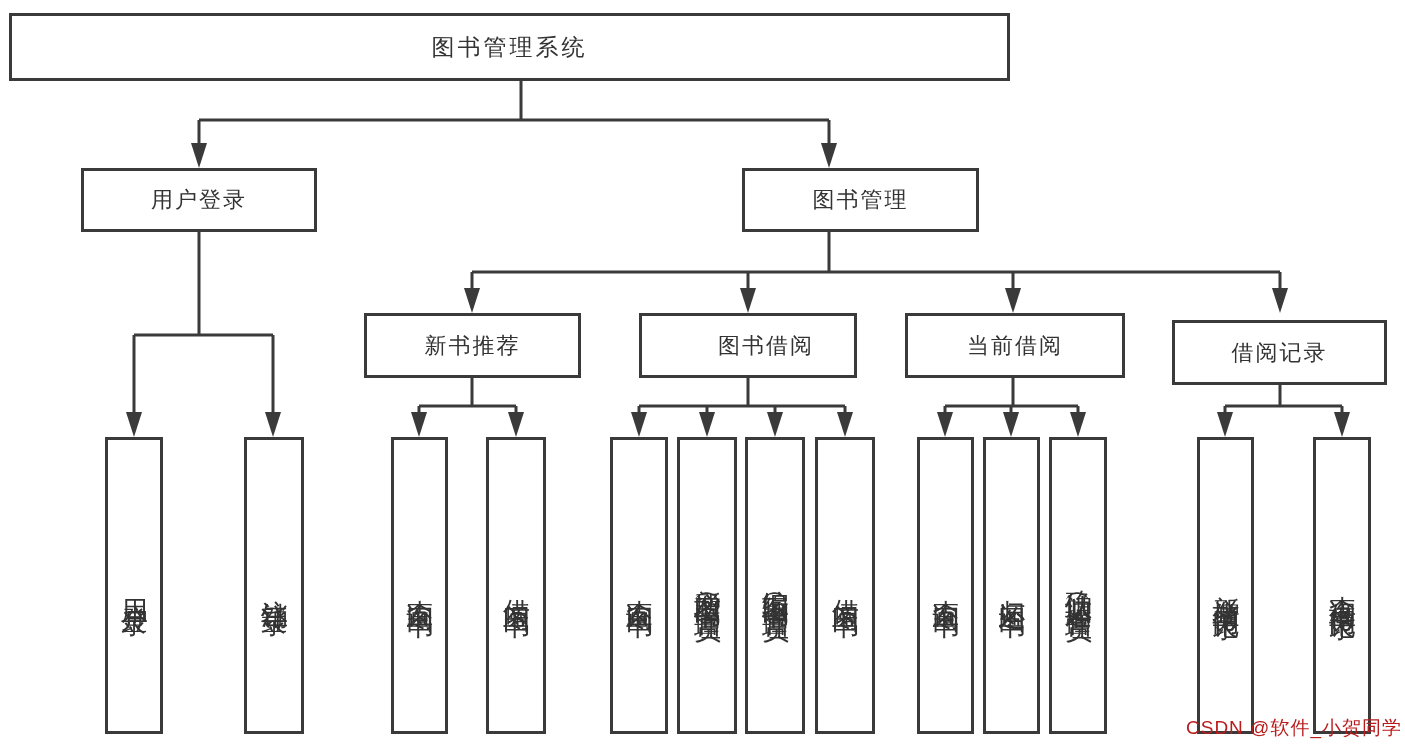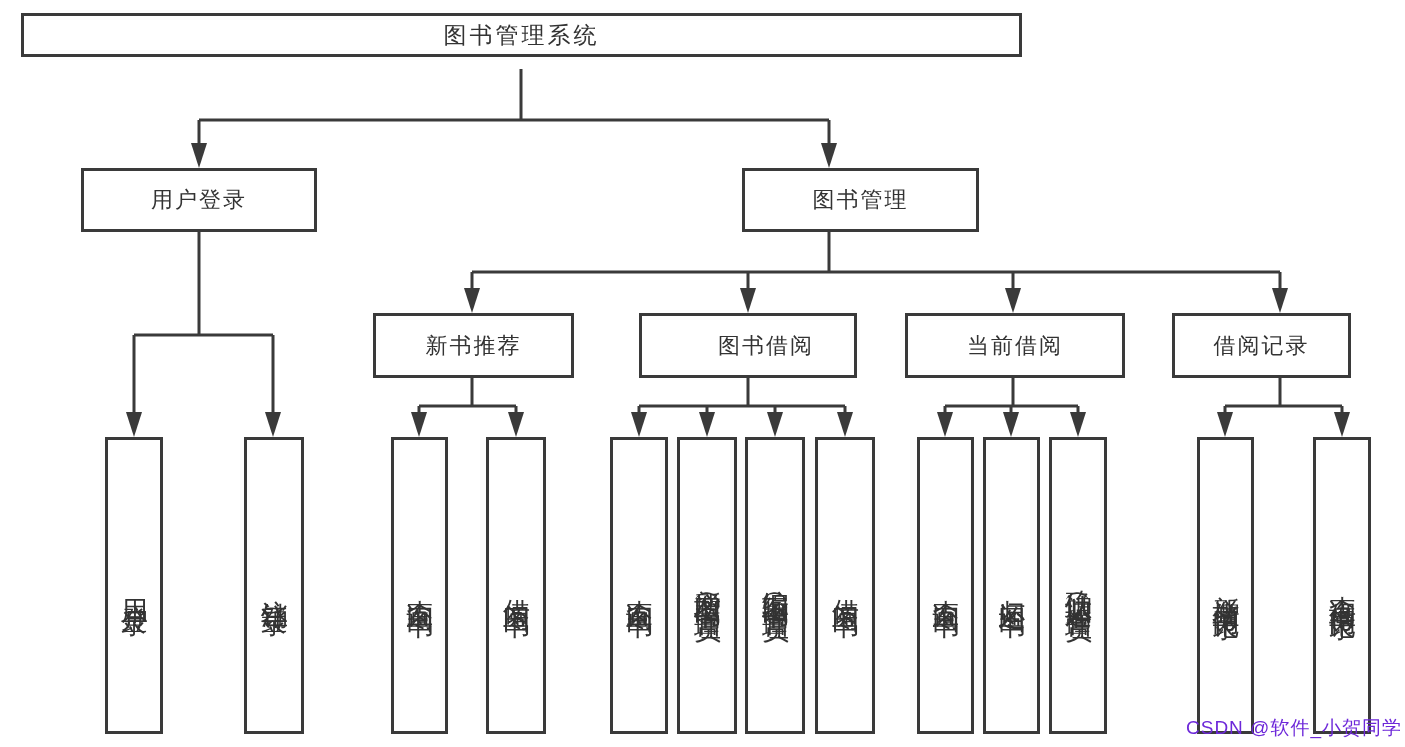"图书管理系统" #n-root { height: 44px -> 68px; left: 21px -> 9px }
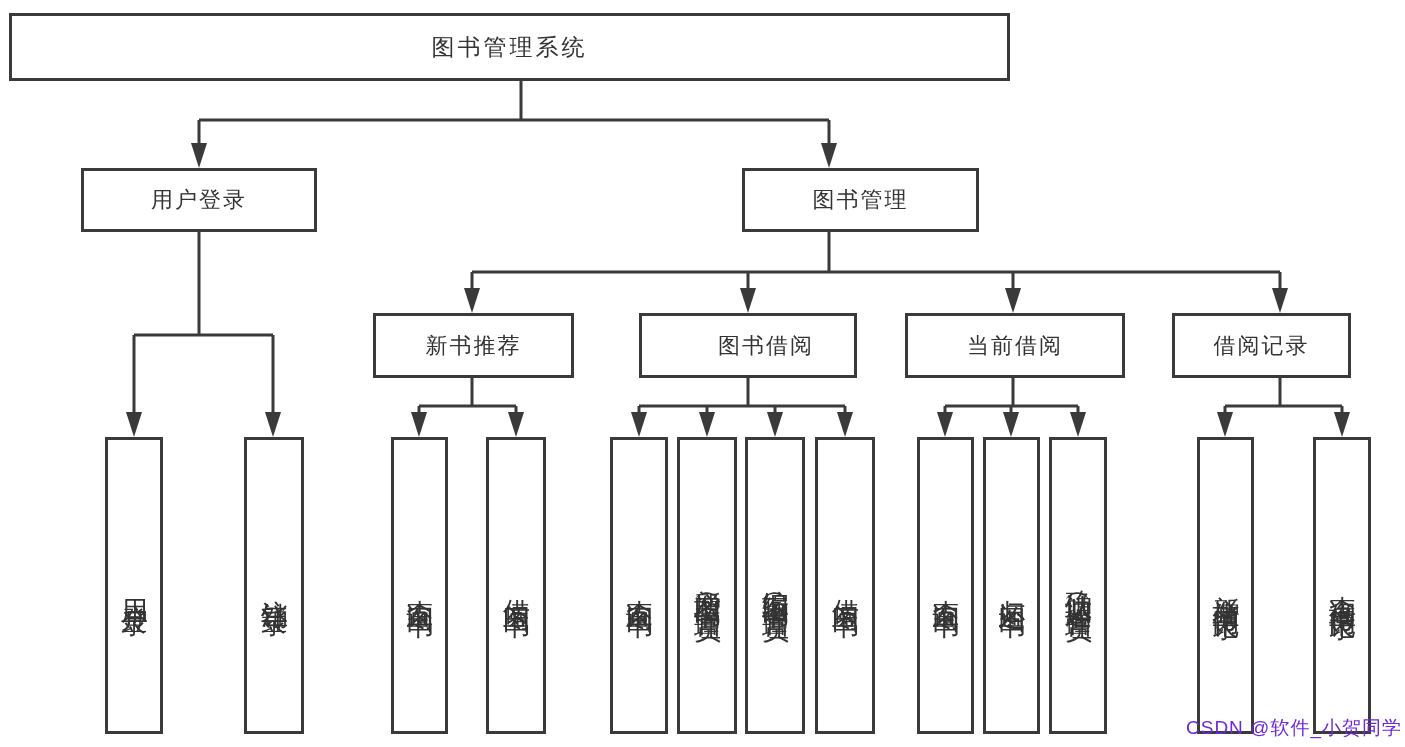"新书推荐" #n-newrec { margin-left: 9px -> none; width: 201px -> 217px }
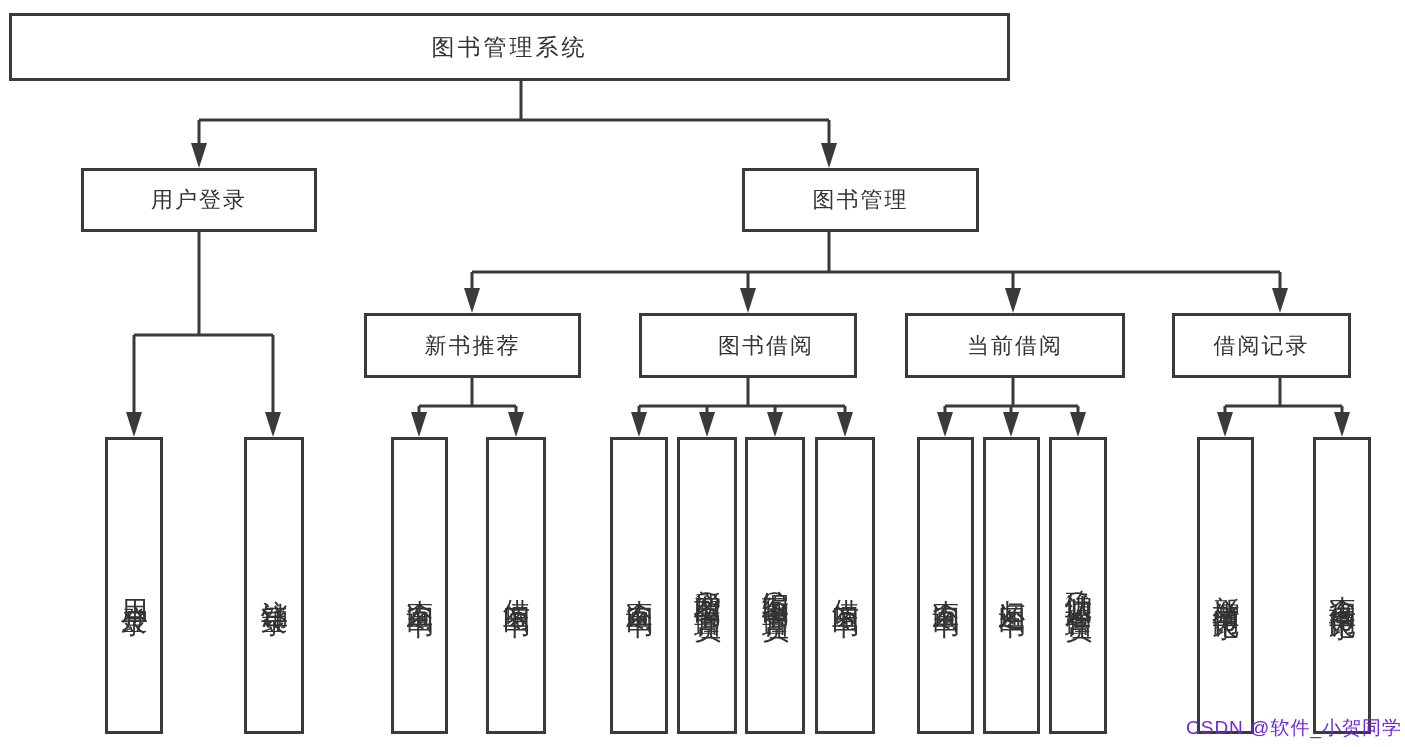"借阅记录" #n-rec { top: 313px -> 320px; width: 179px -> 215px }
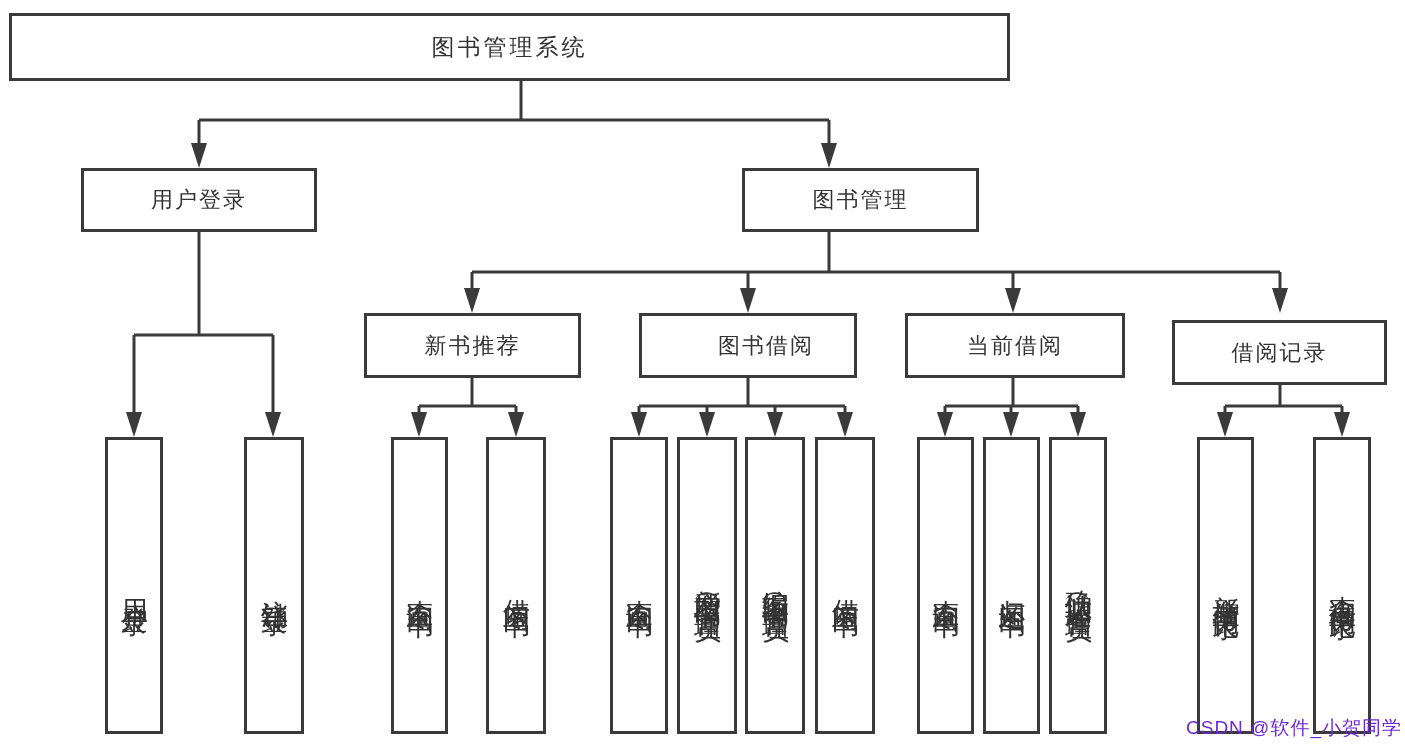"CSDN @软件_小贺同学" #watermark { color: #6d28d9 -> #b91c1c }
